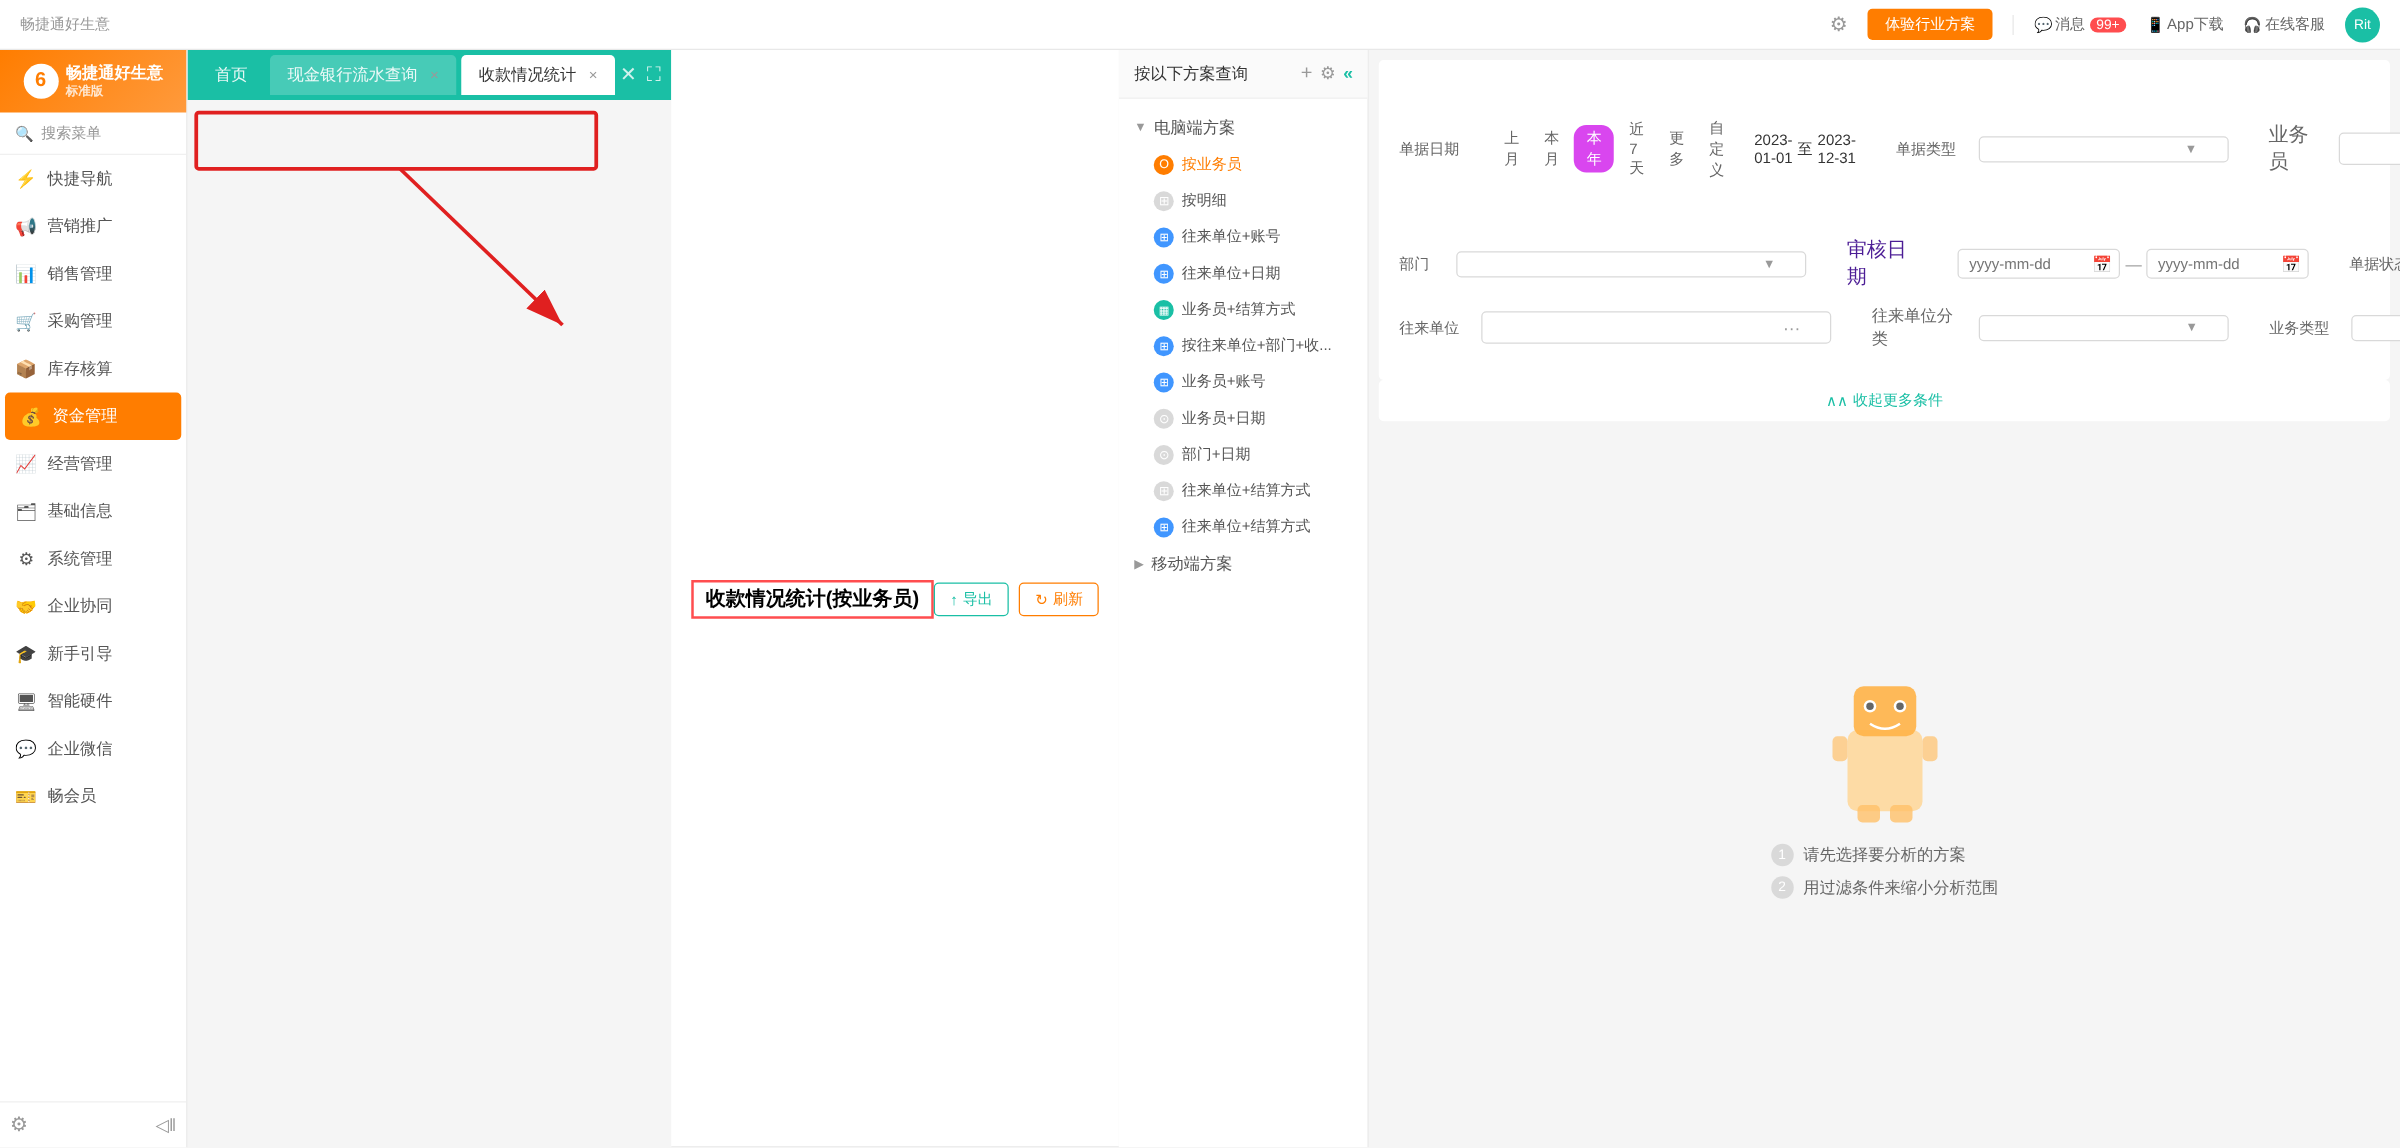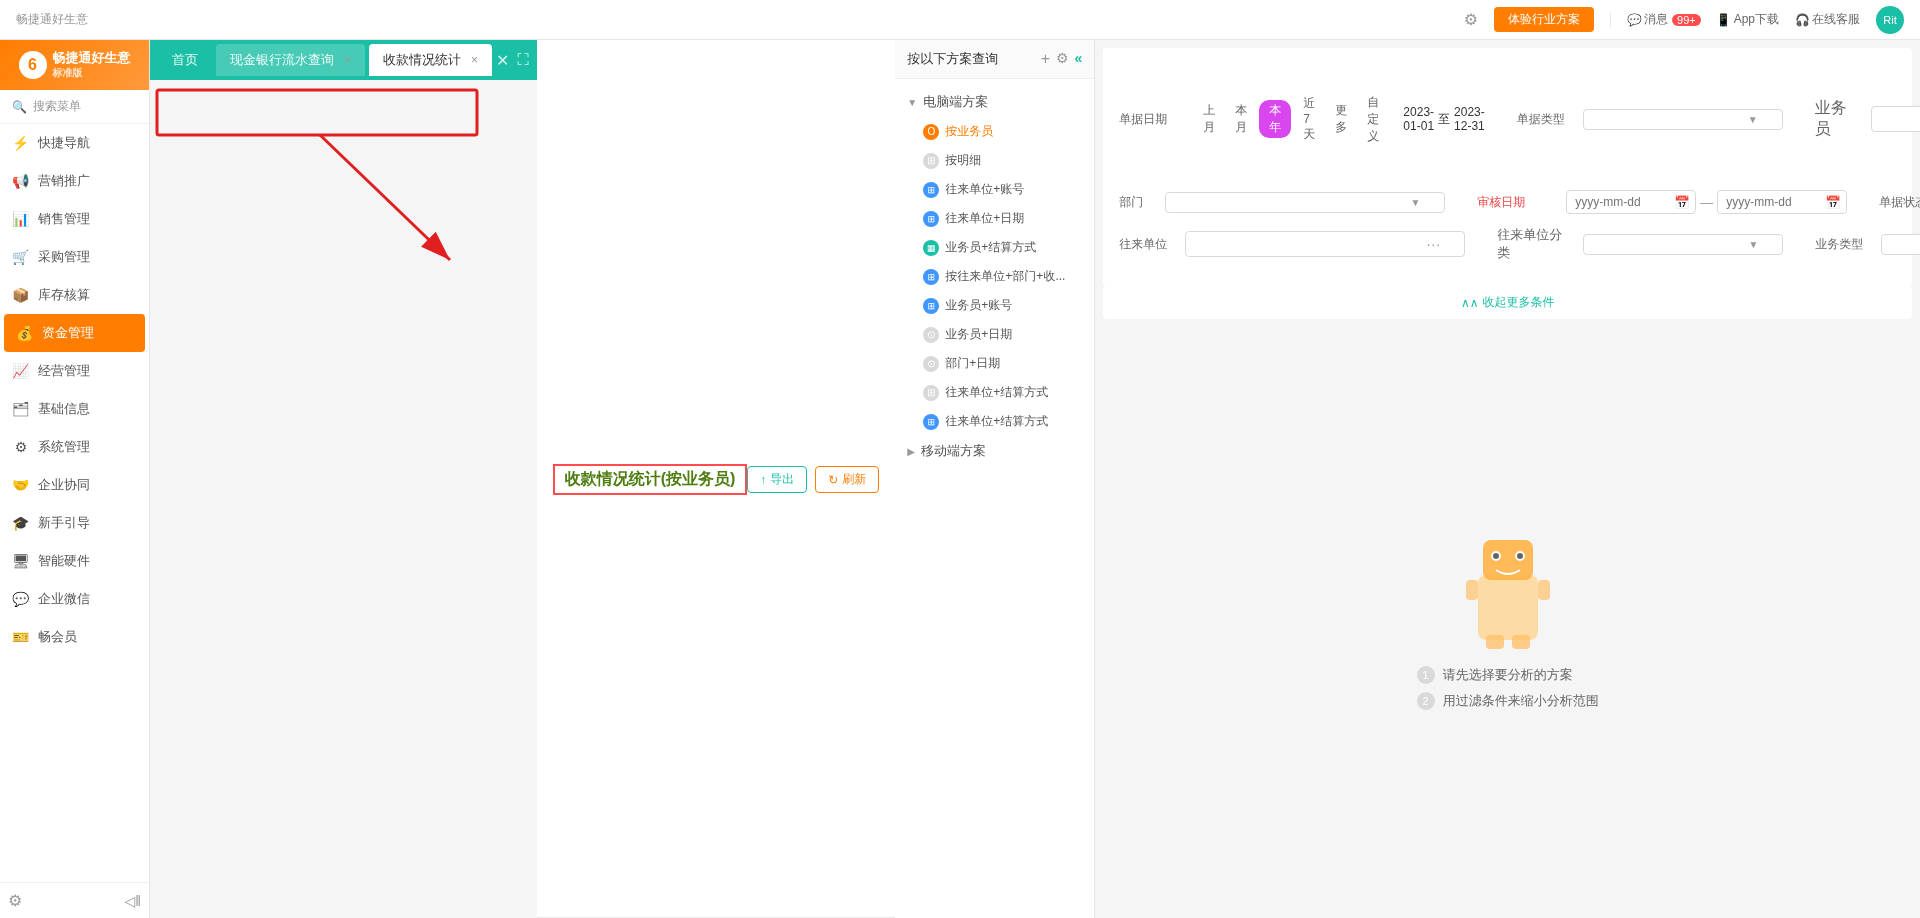"审核日期" span { color: #ef4444 -> #4c1d95; font-size: 12px -> 16px }
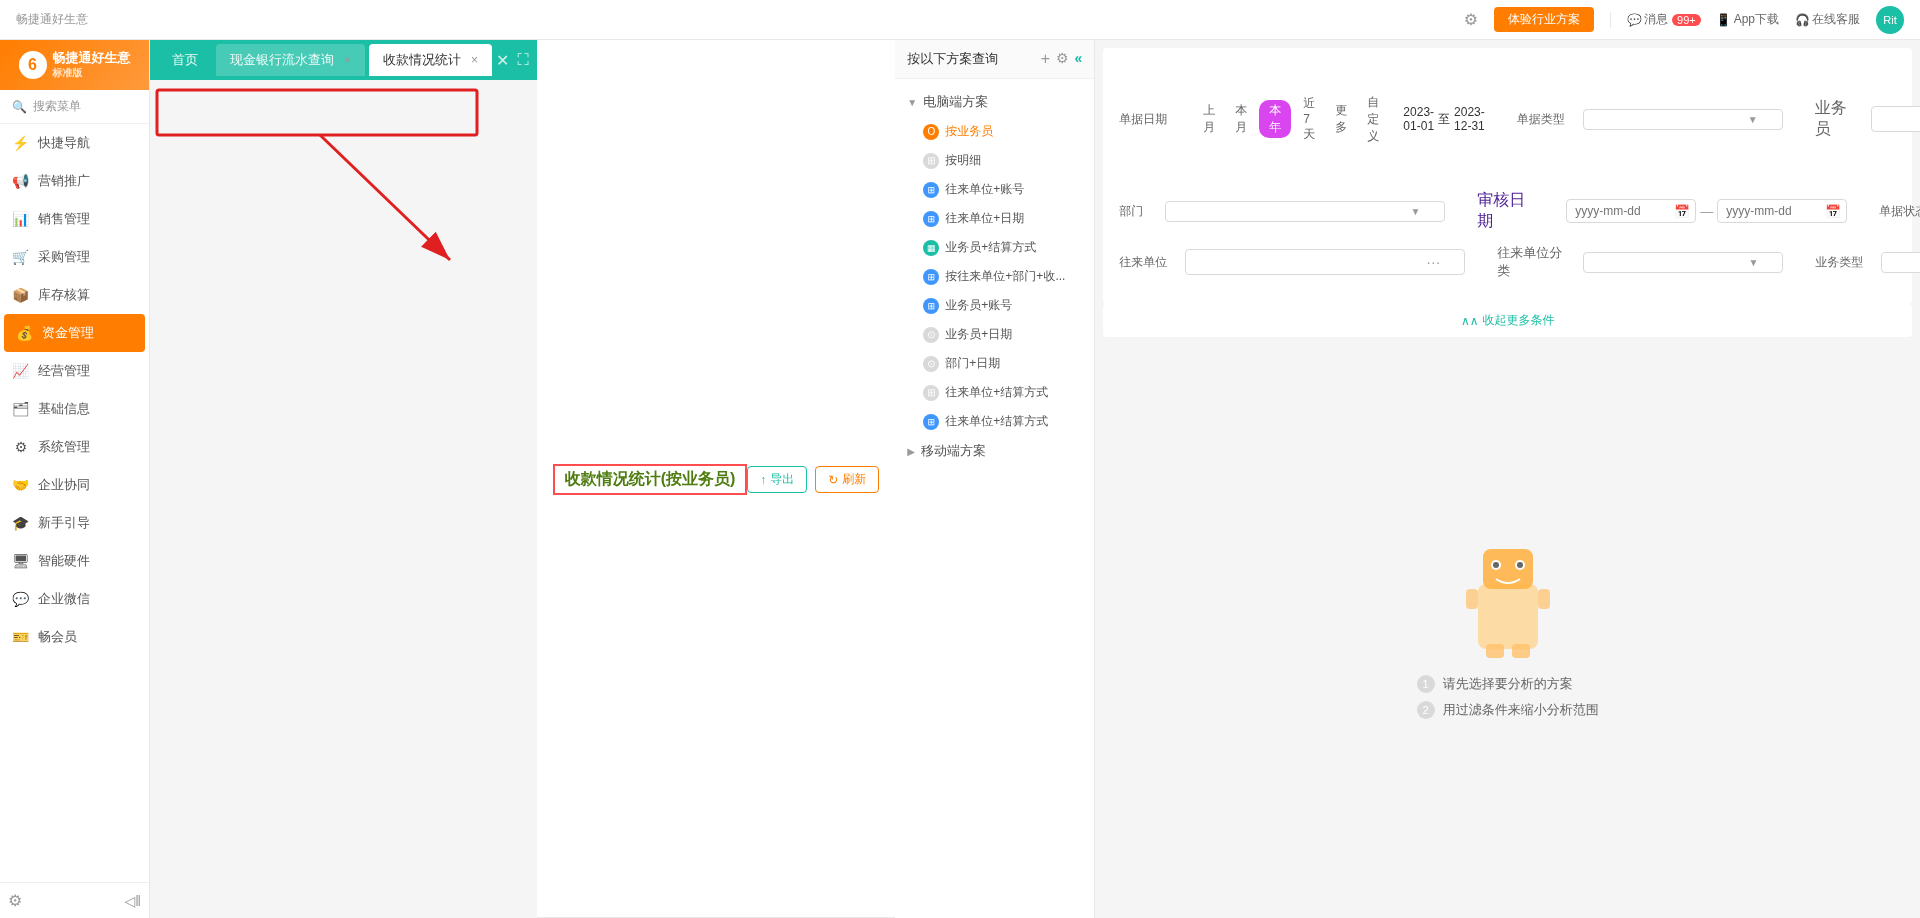"收款情况统计(按业务员)" .page-title { color: #4d7c0f -> #000000 }
